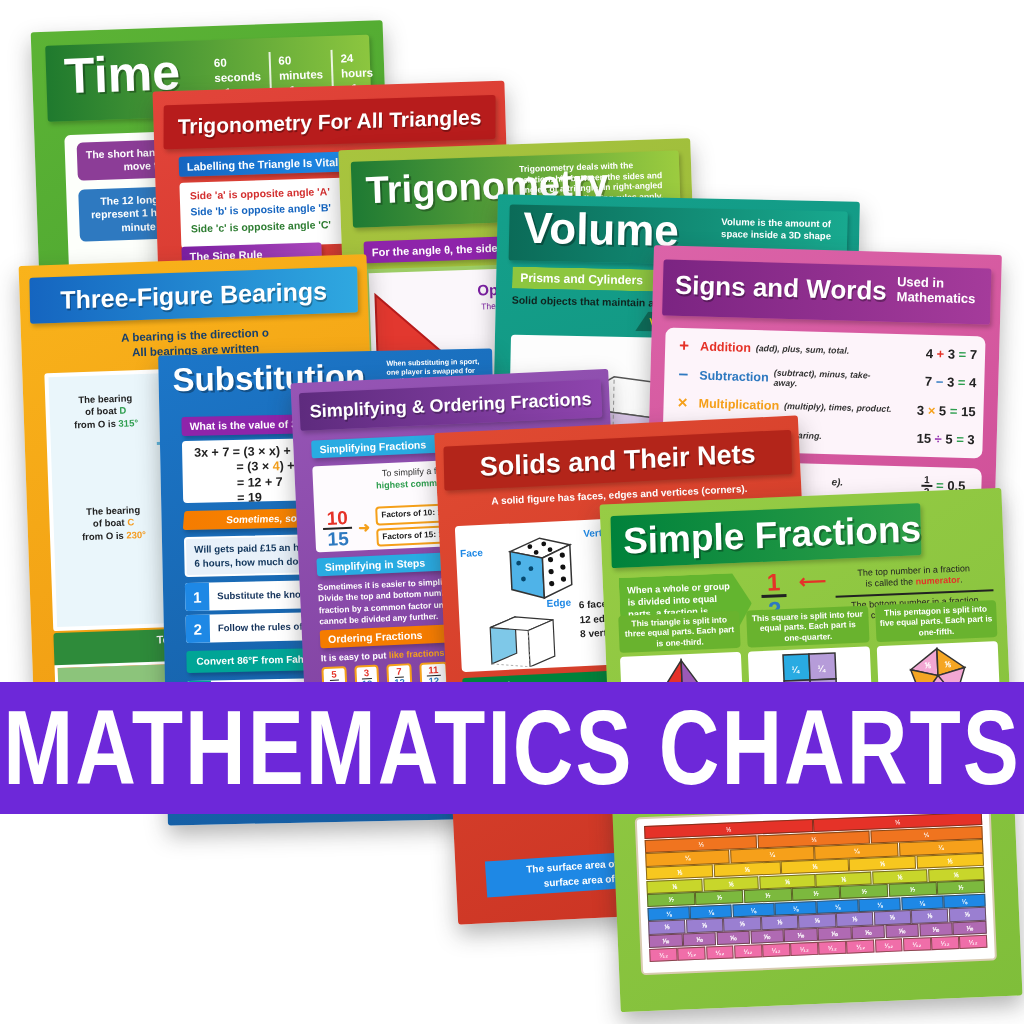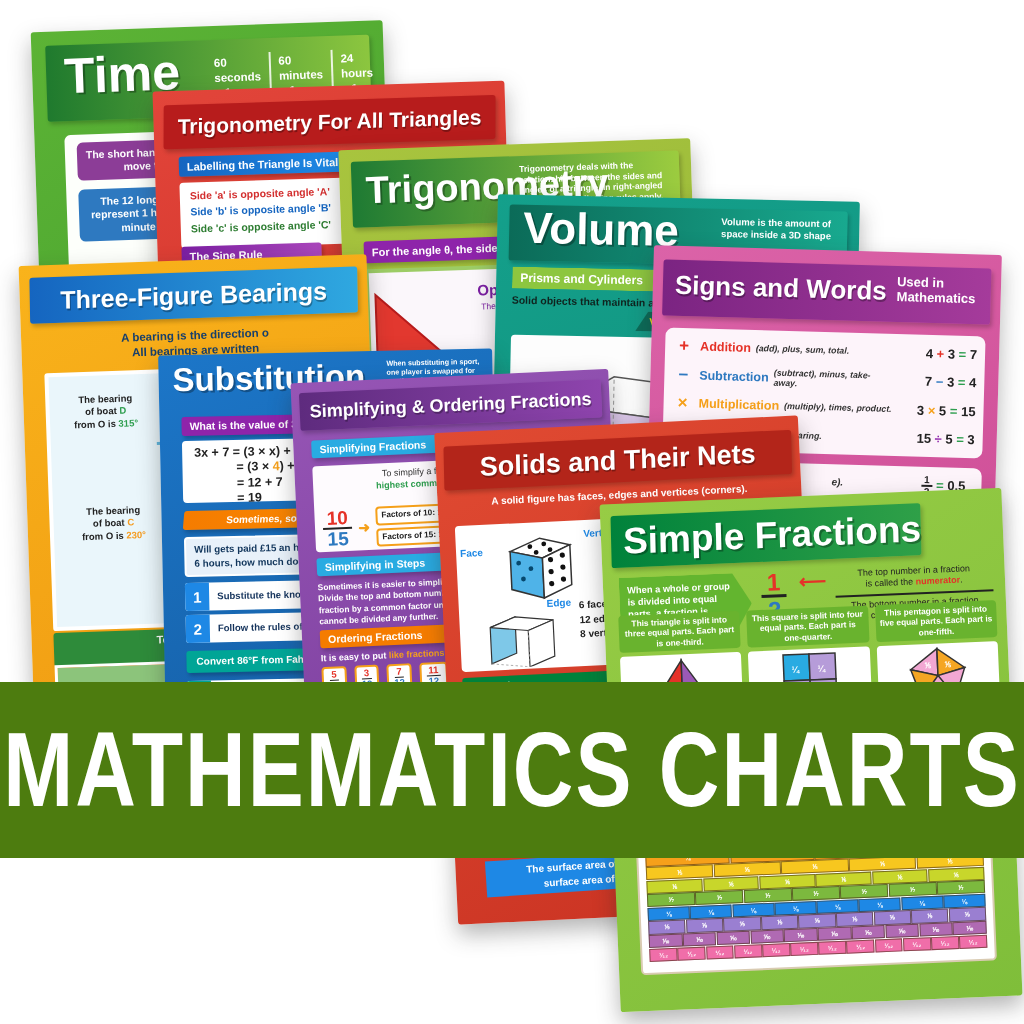"MATHEMATICS CHARTS" .big-banner { background: #4d7c0f -> #6d28d9; height: 176px -> 132px }
